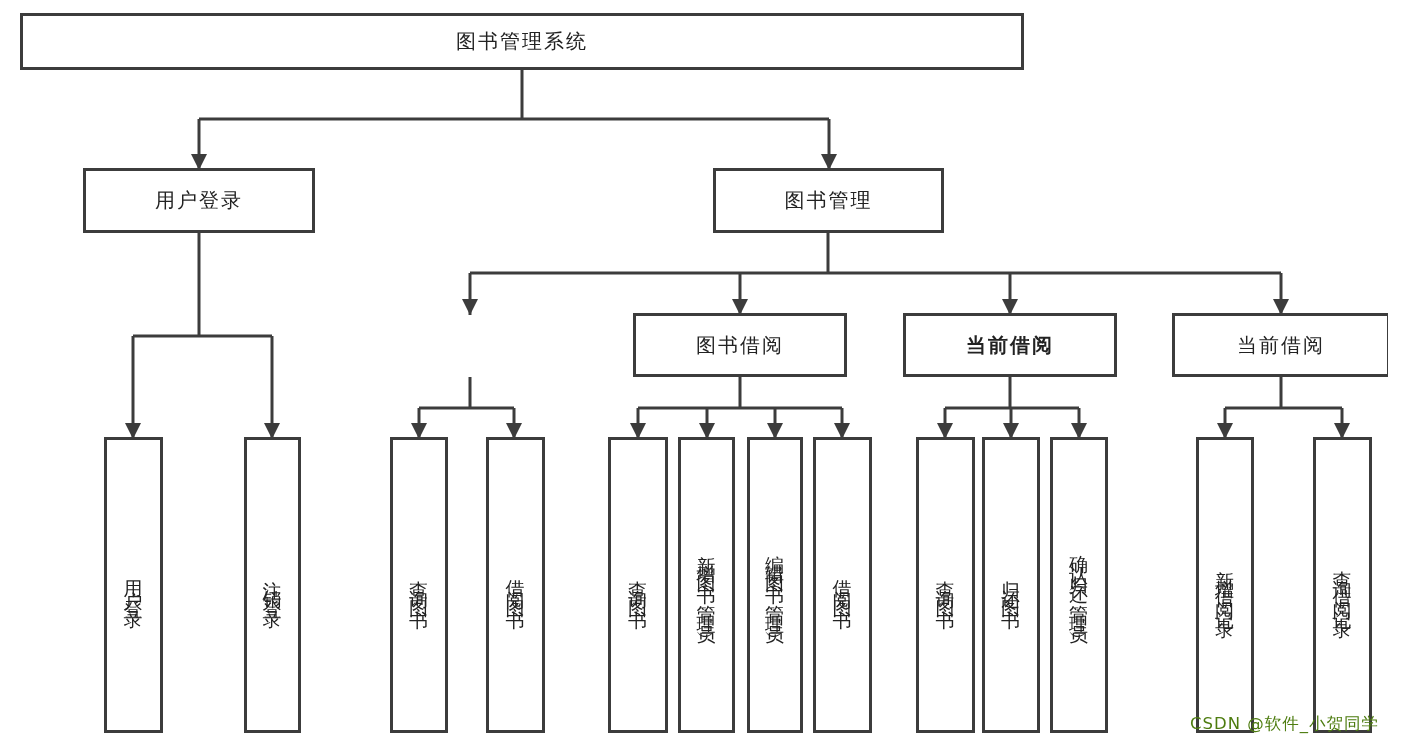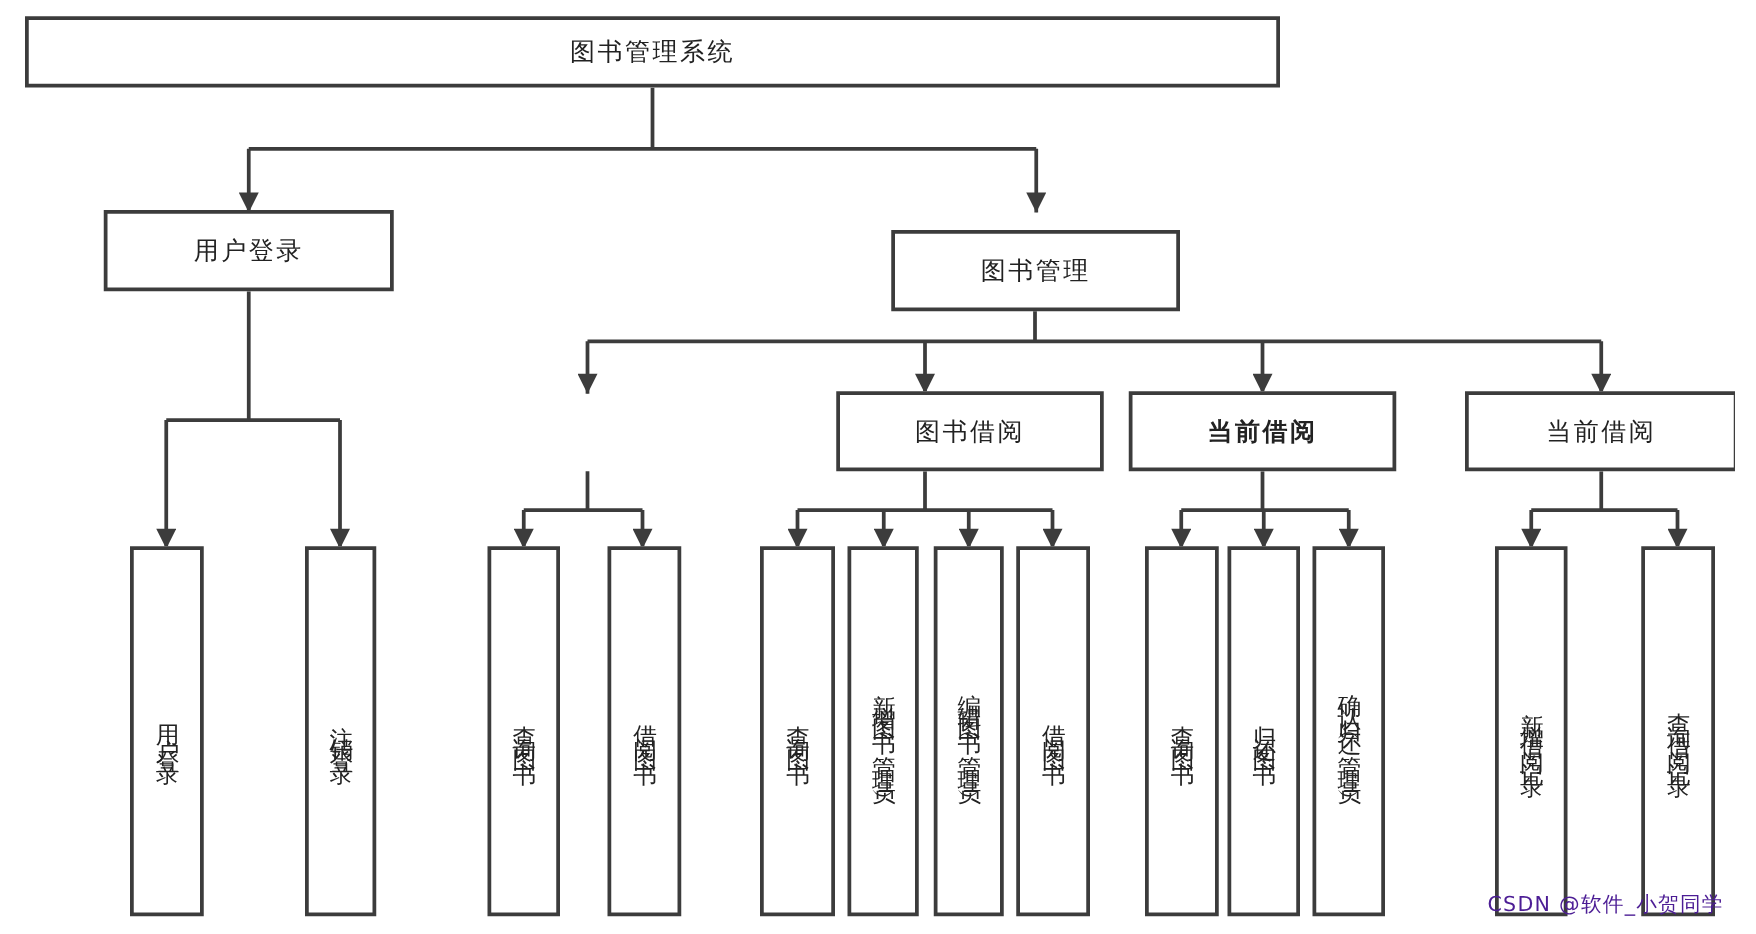"图书管理" div.box { top: 184px -> 168px }
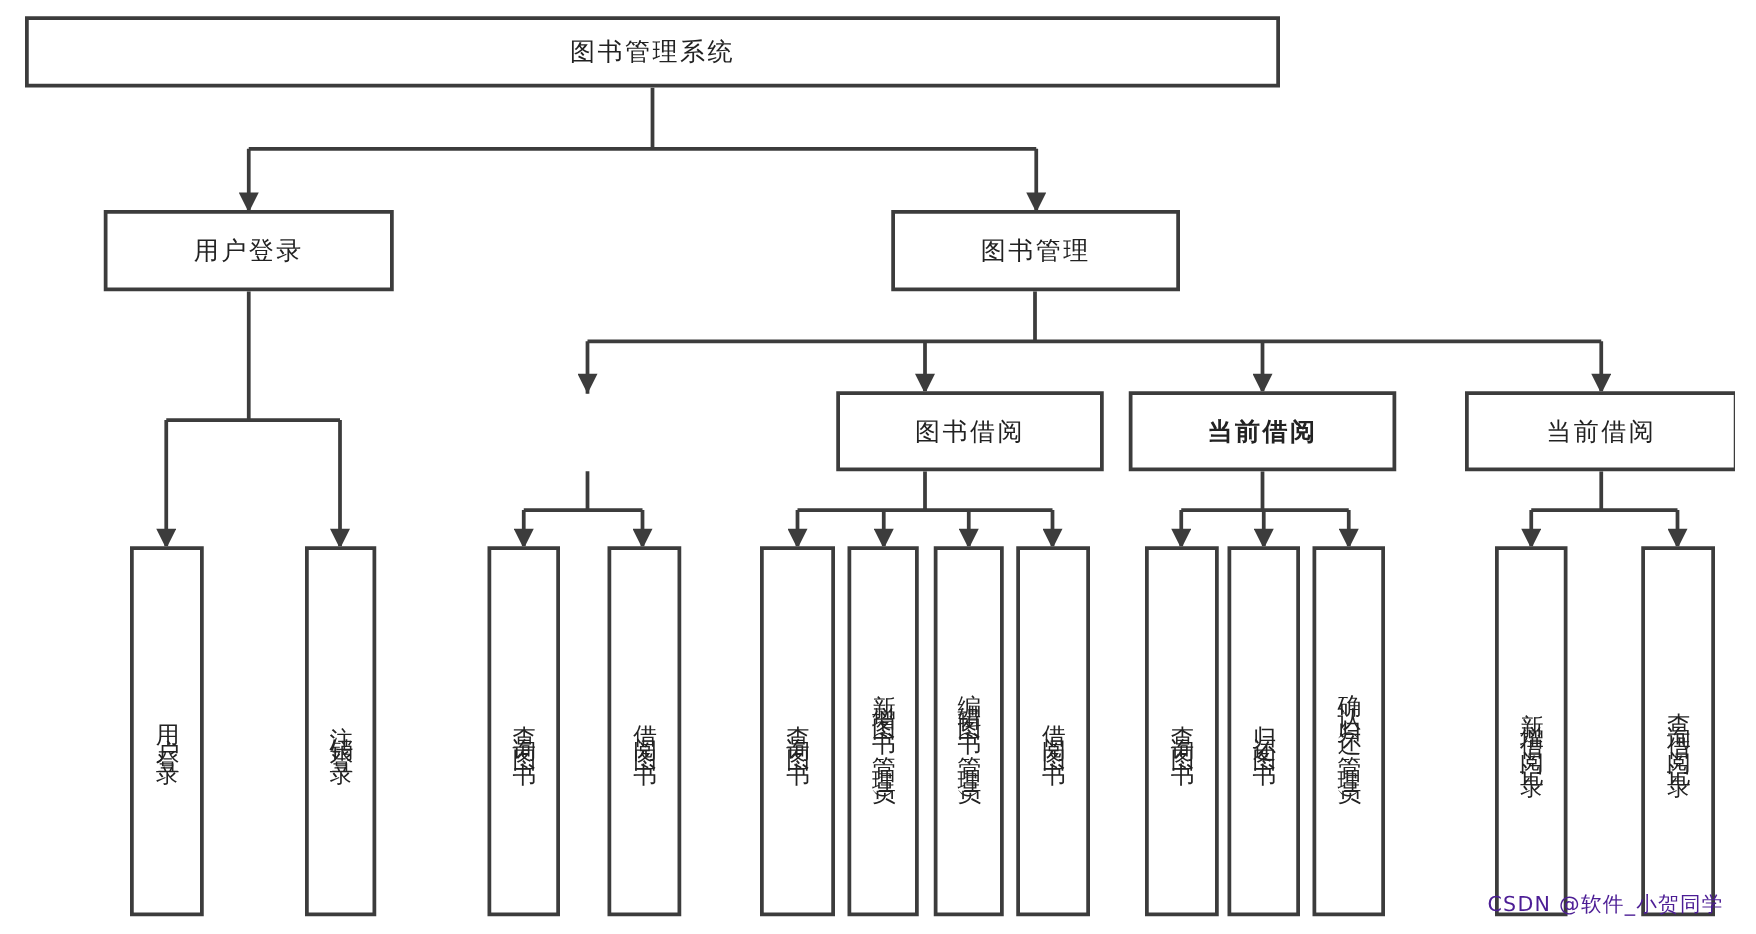"图书借阅" div.box { margin-left: 36px -> none }
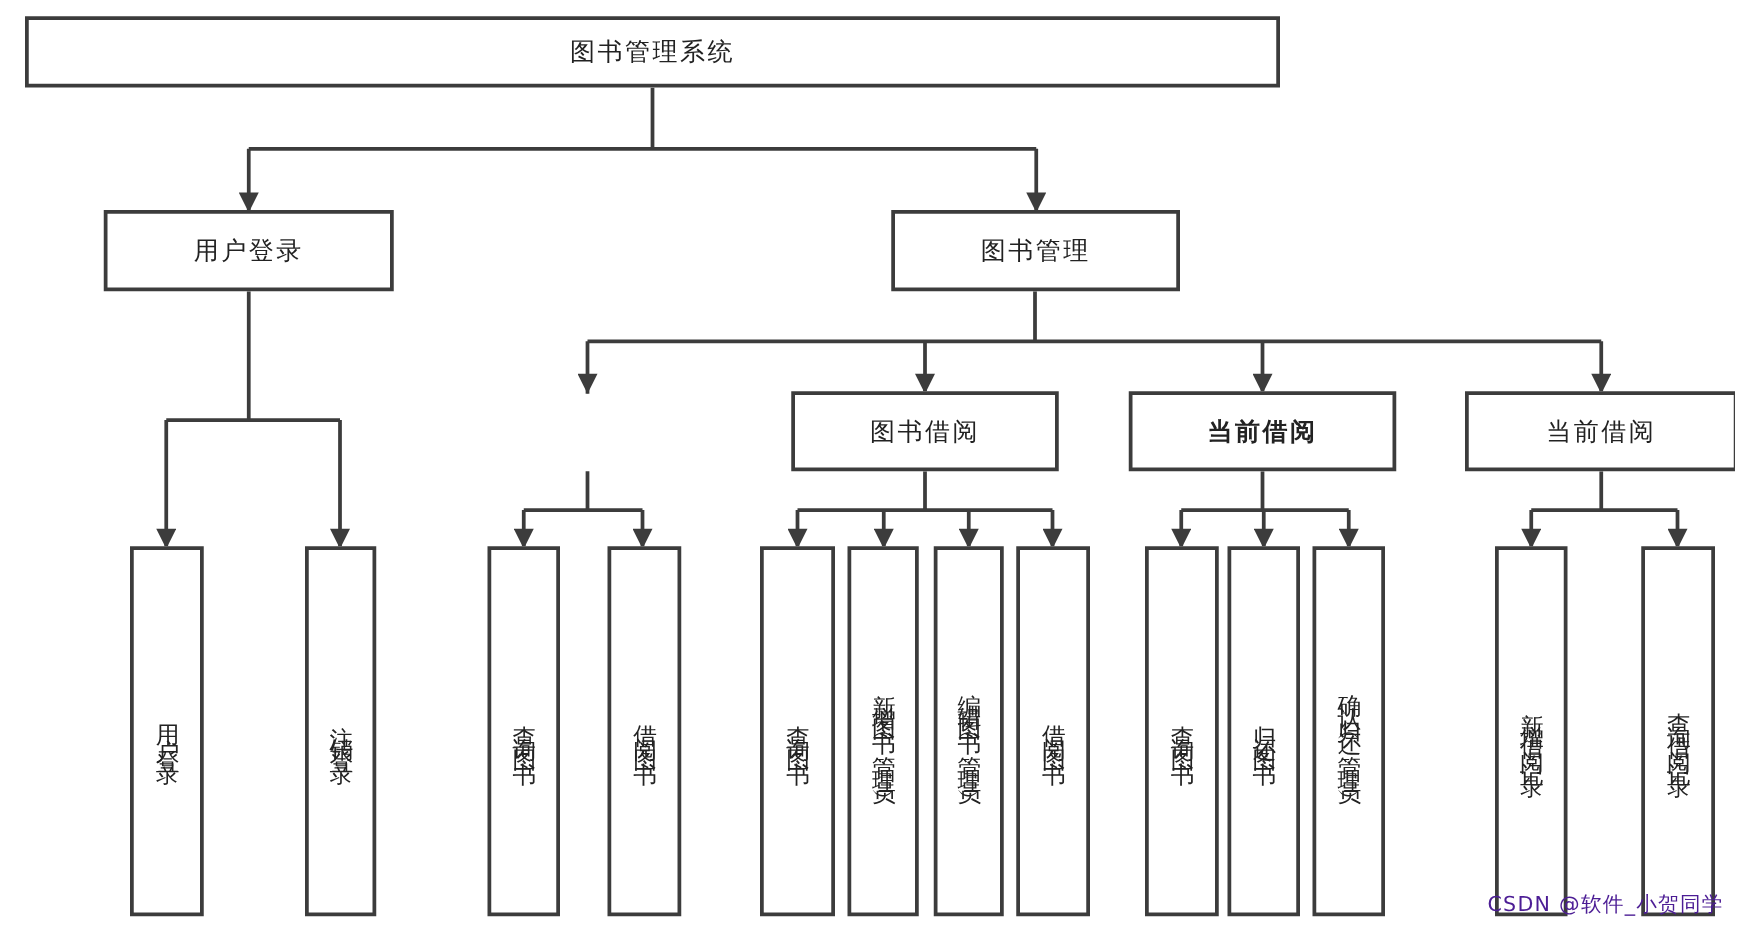"CSDN @软件_小贺同学" #watermark { color: #4c1d95 -> #4d7c0f }
